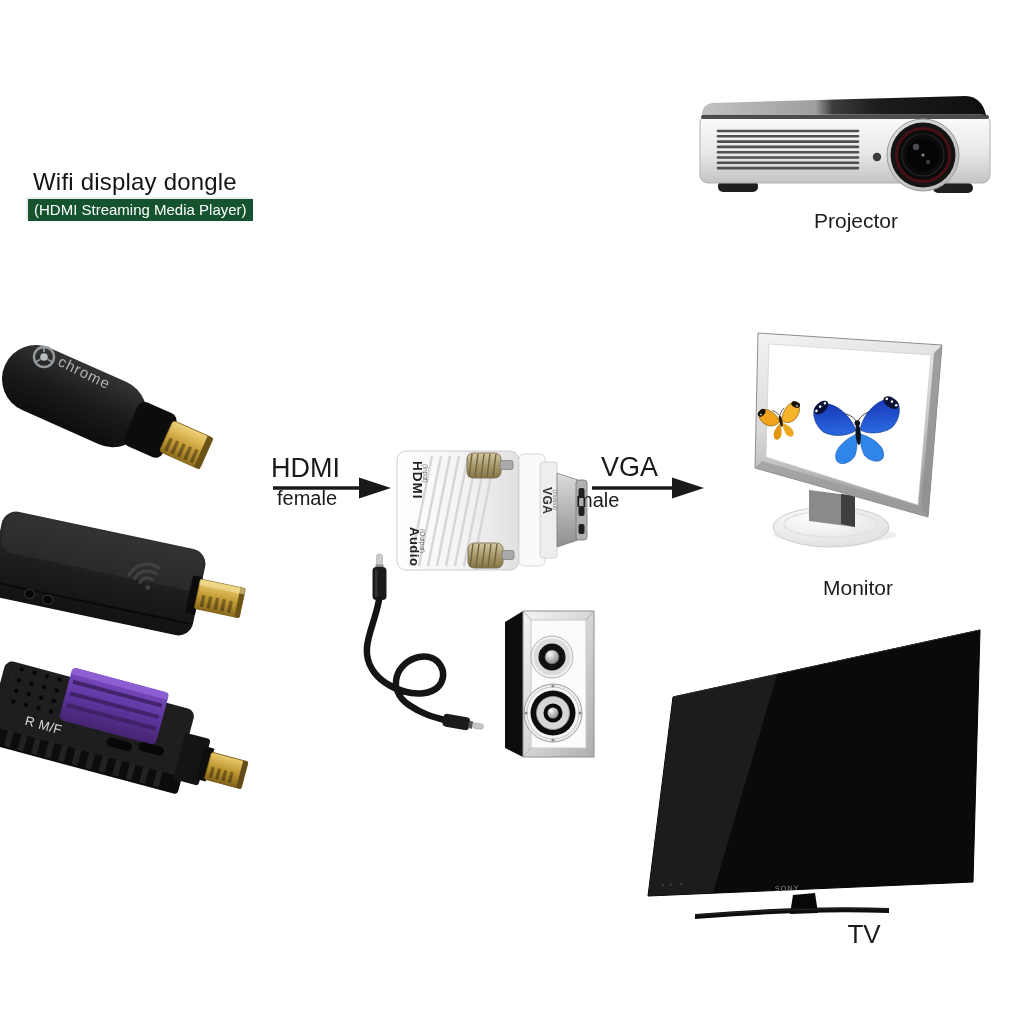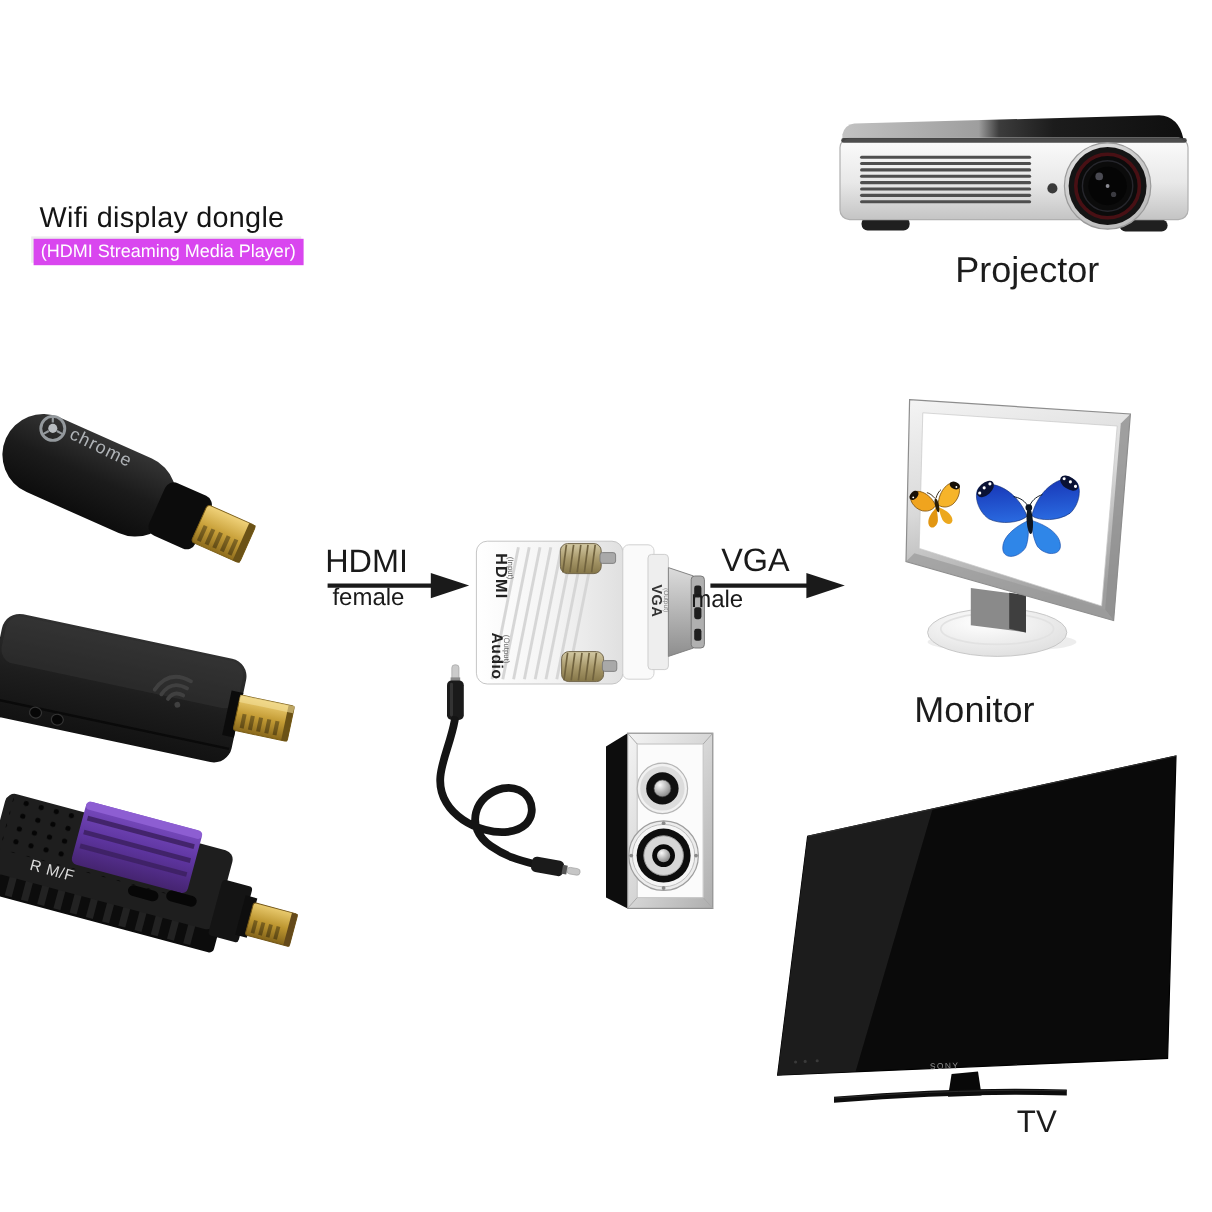"(HDMI Streaming Media Player)" .title-badge { background: #d946ef -> #14532d }
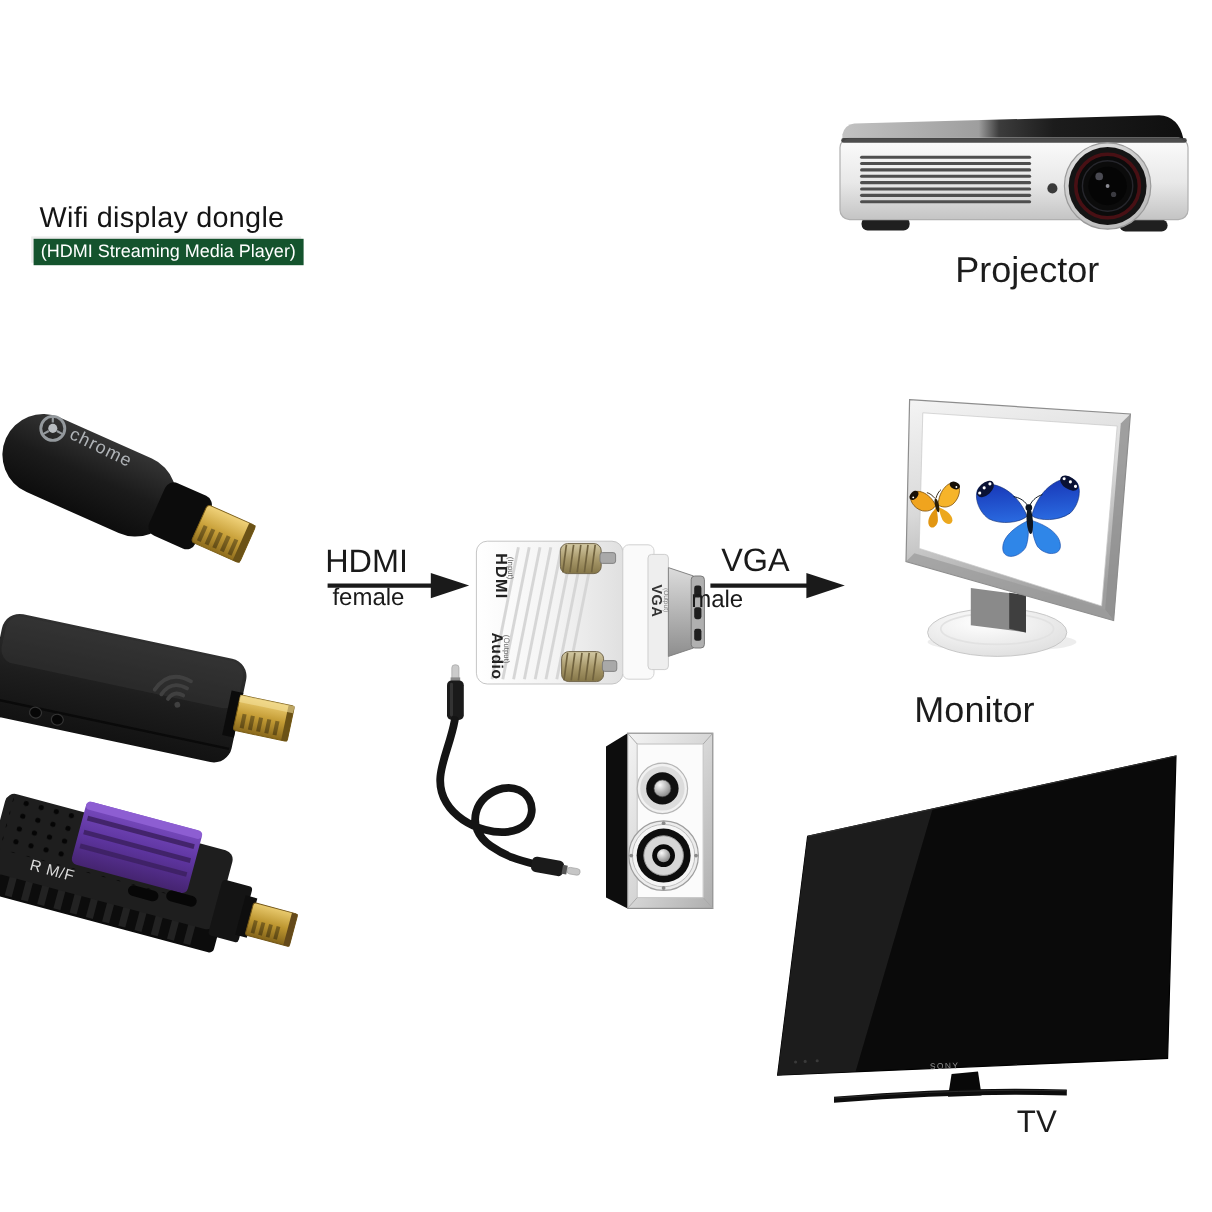"Projector" .dev-label { font-size: 30px -> 21px }
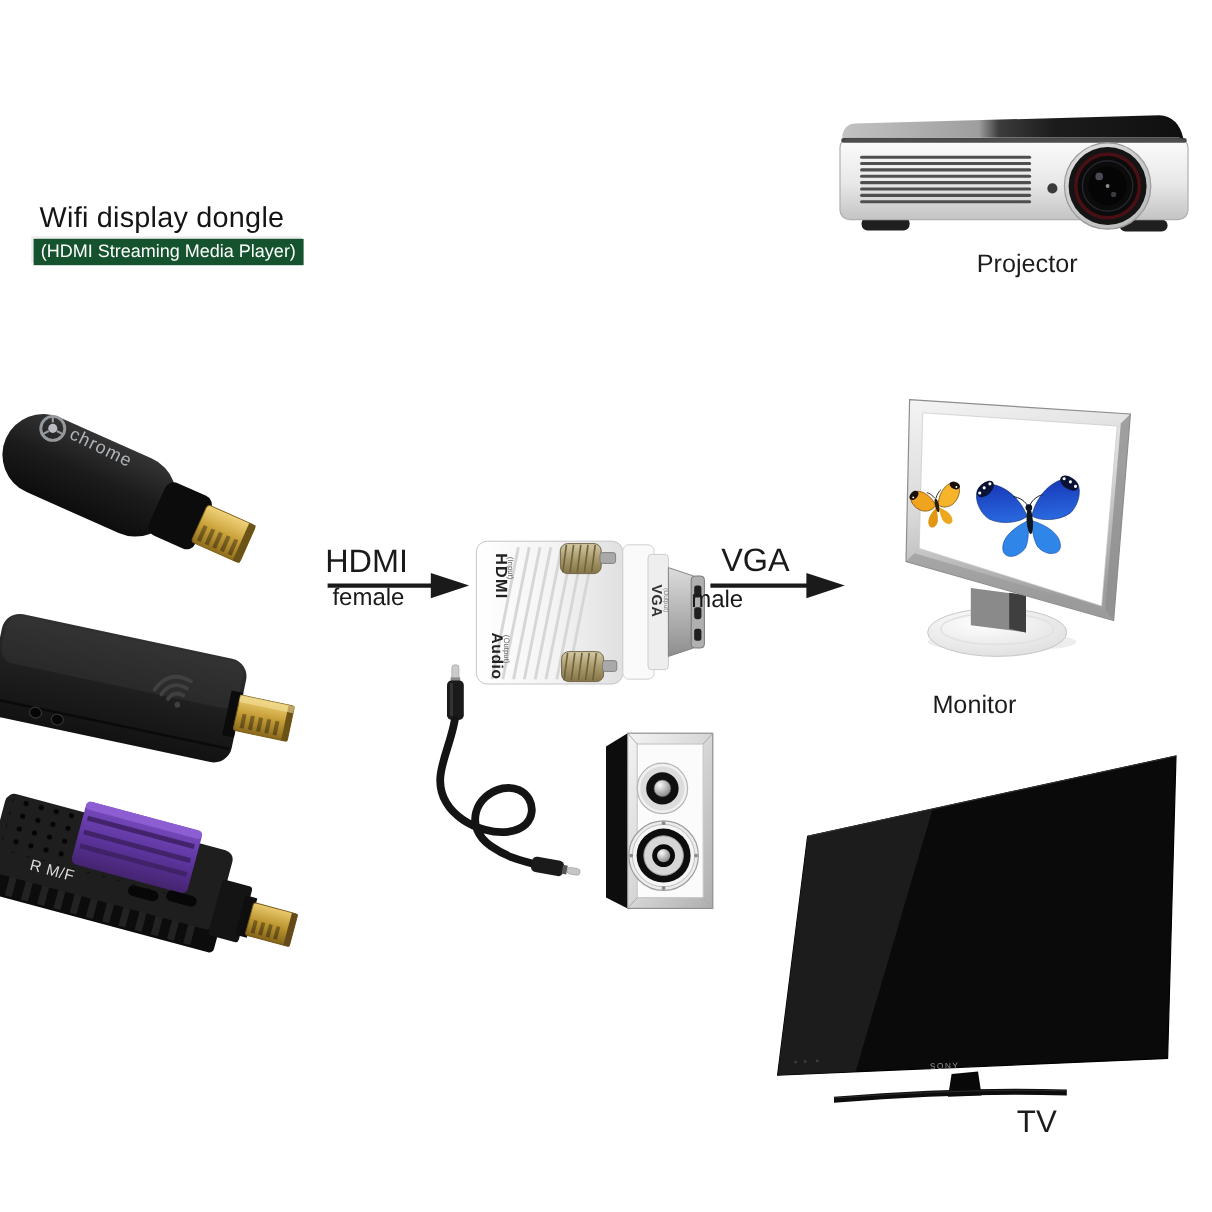"Monitor" div.abs { left: 812px -> 858px }
